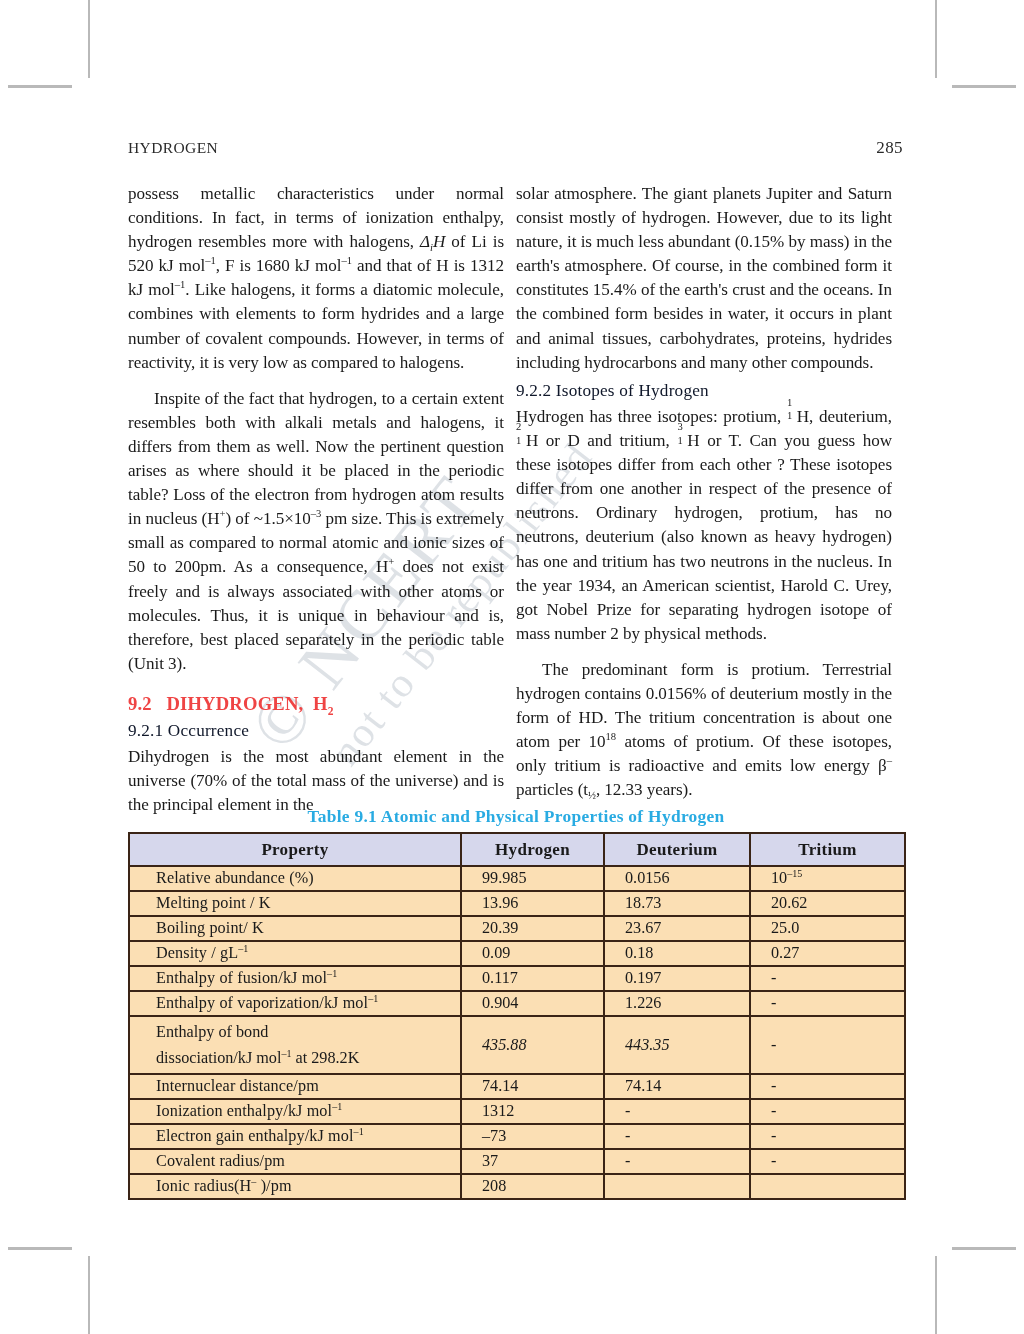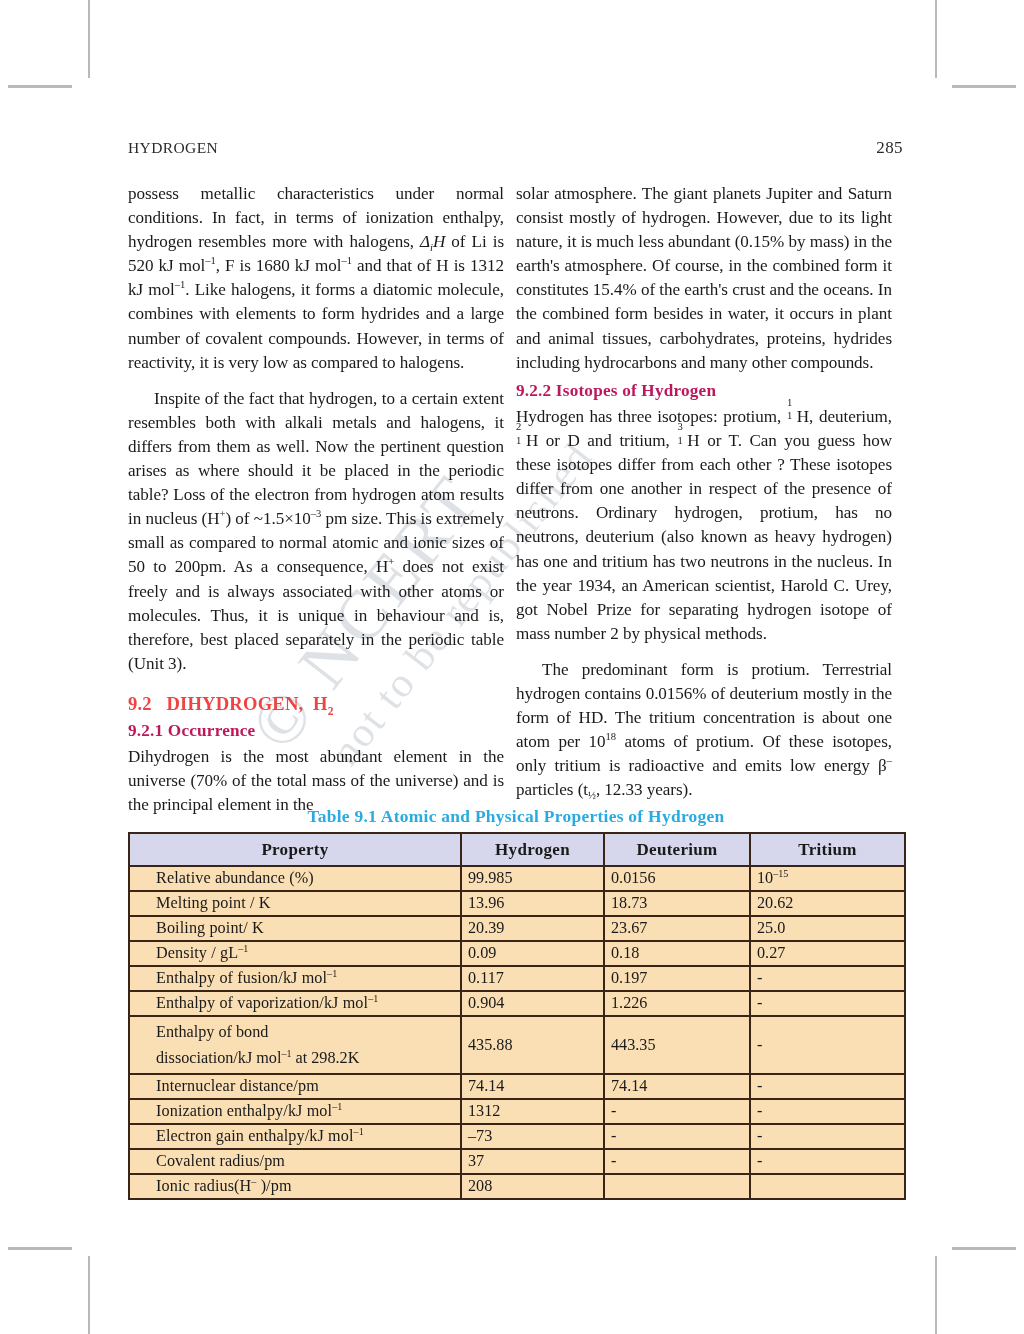"9.2.2 Isotopes of Hydrogen" h3.subsec { color: #be185d -> #0f172a; font-weight: bold -> normal }
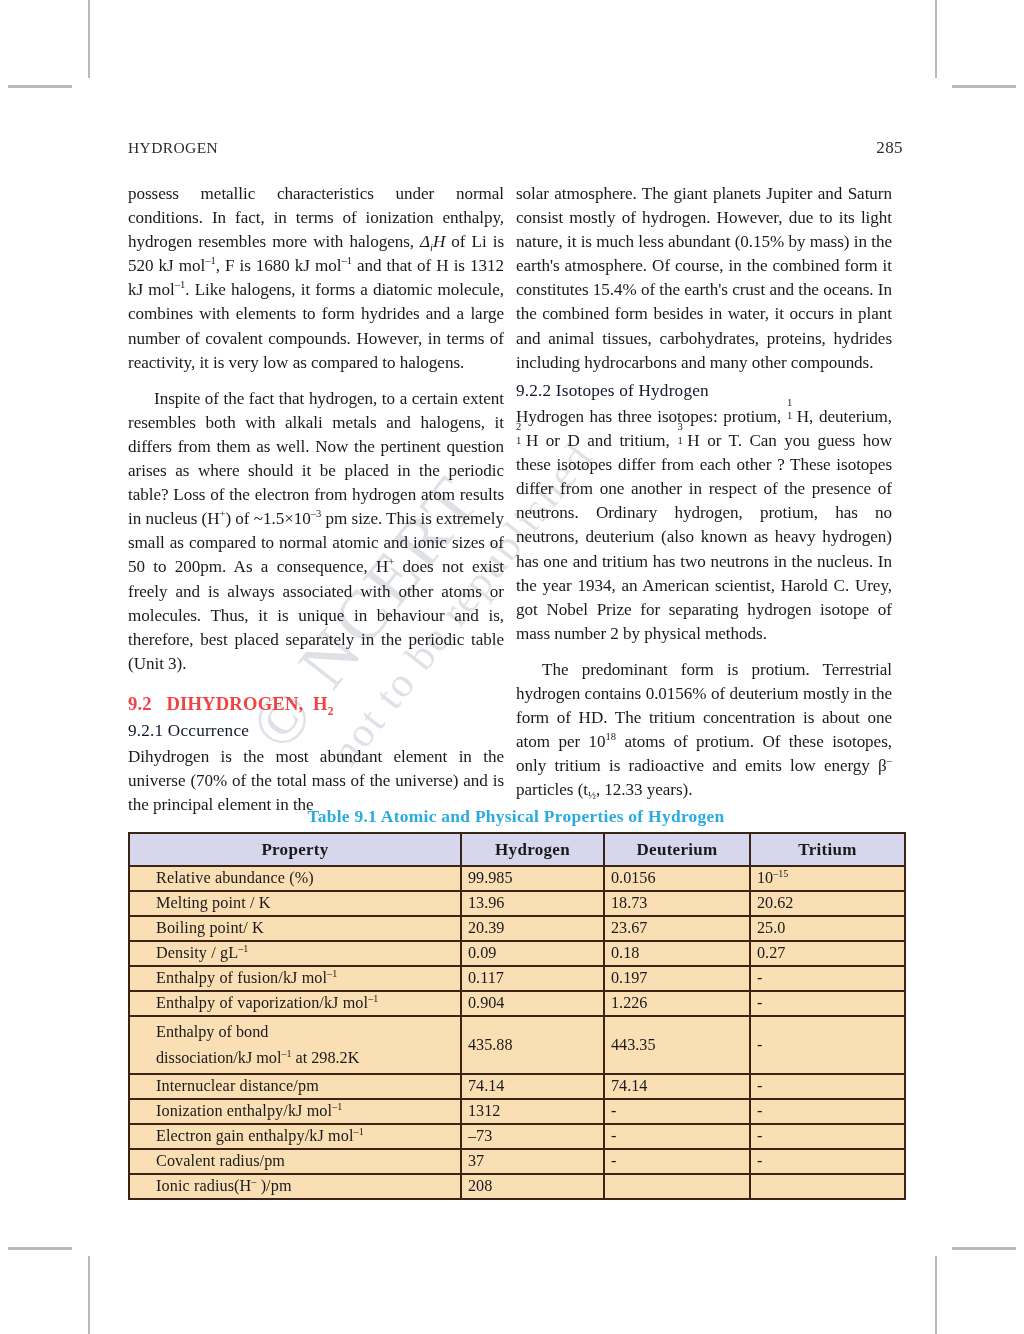"Property" table.props th, table.props td { padding: 2px 6px -> 2px 20px }
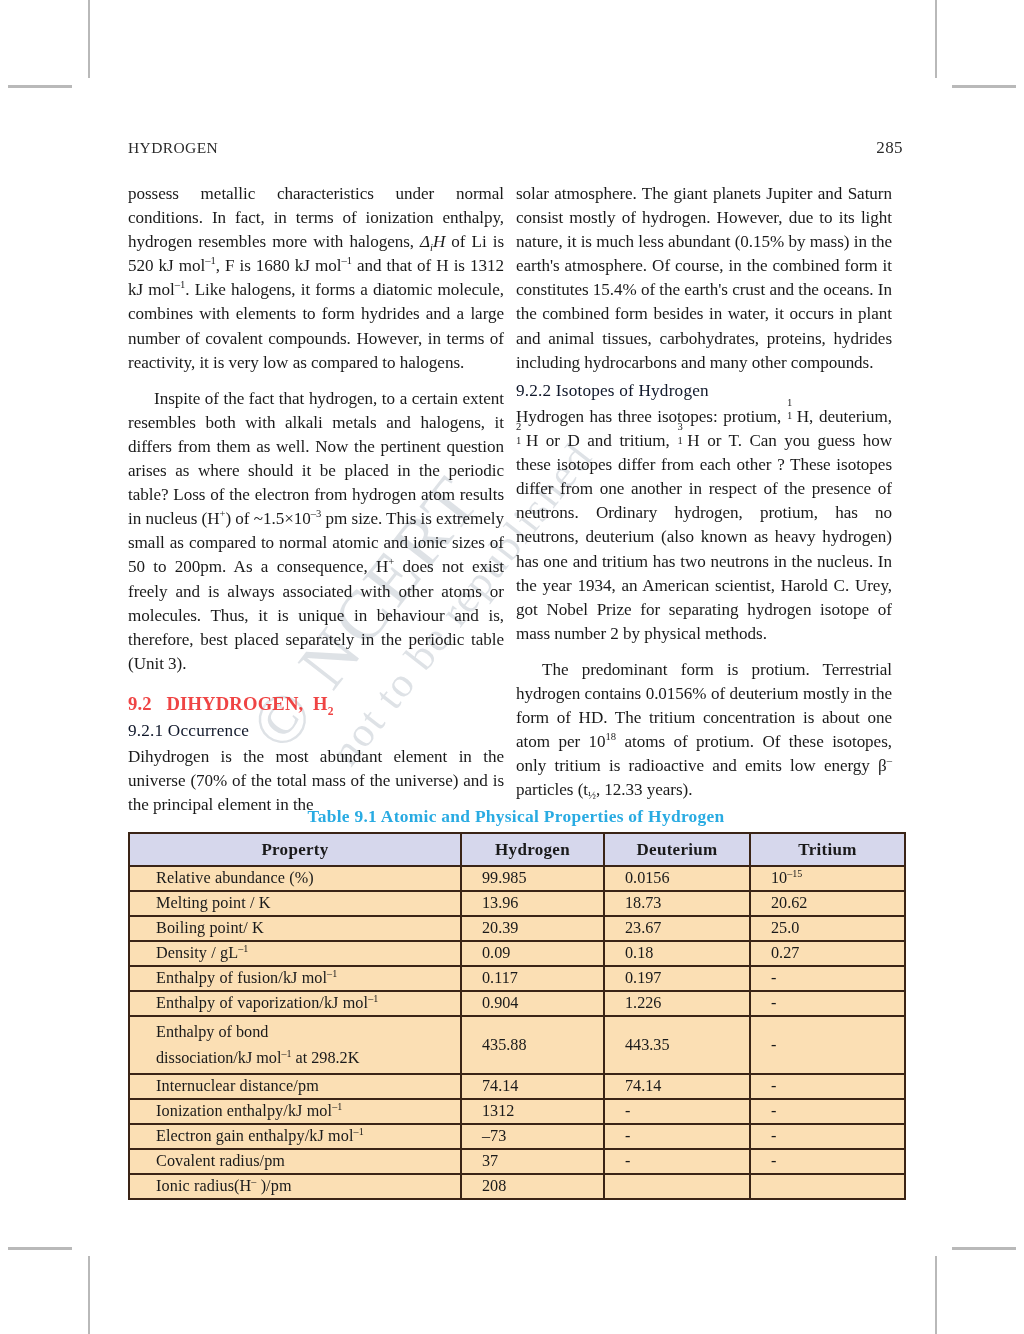"435.88" table.props td.bondval { font-style: none -> italic }
